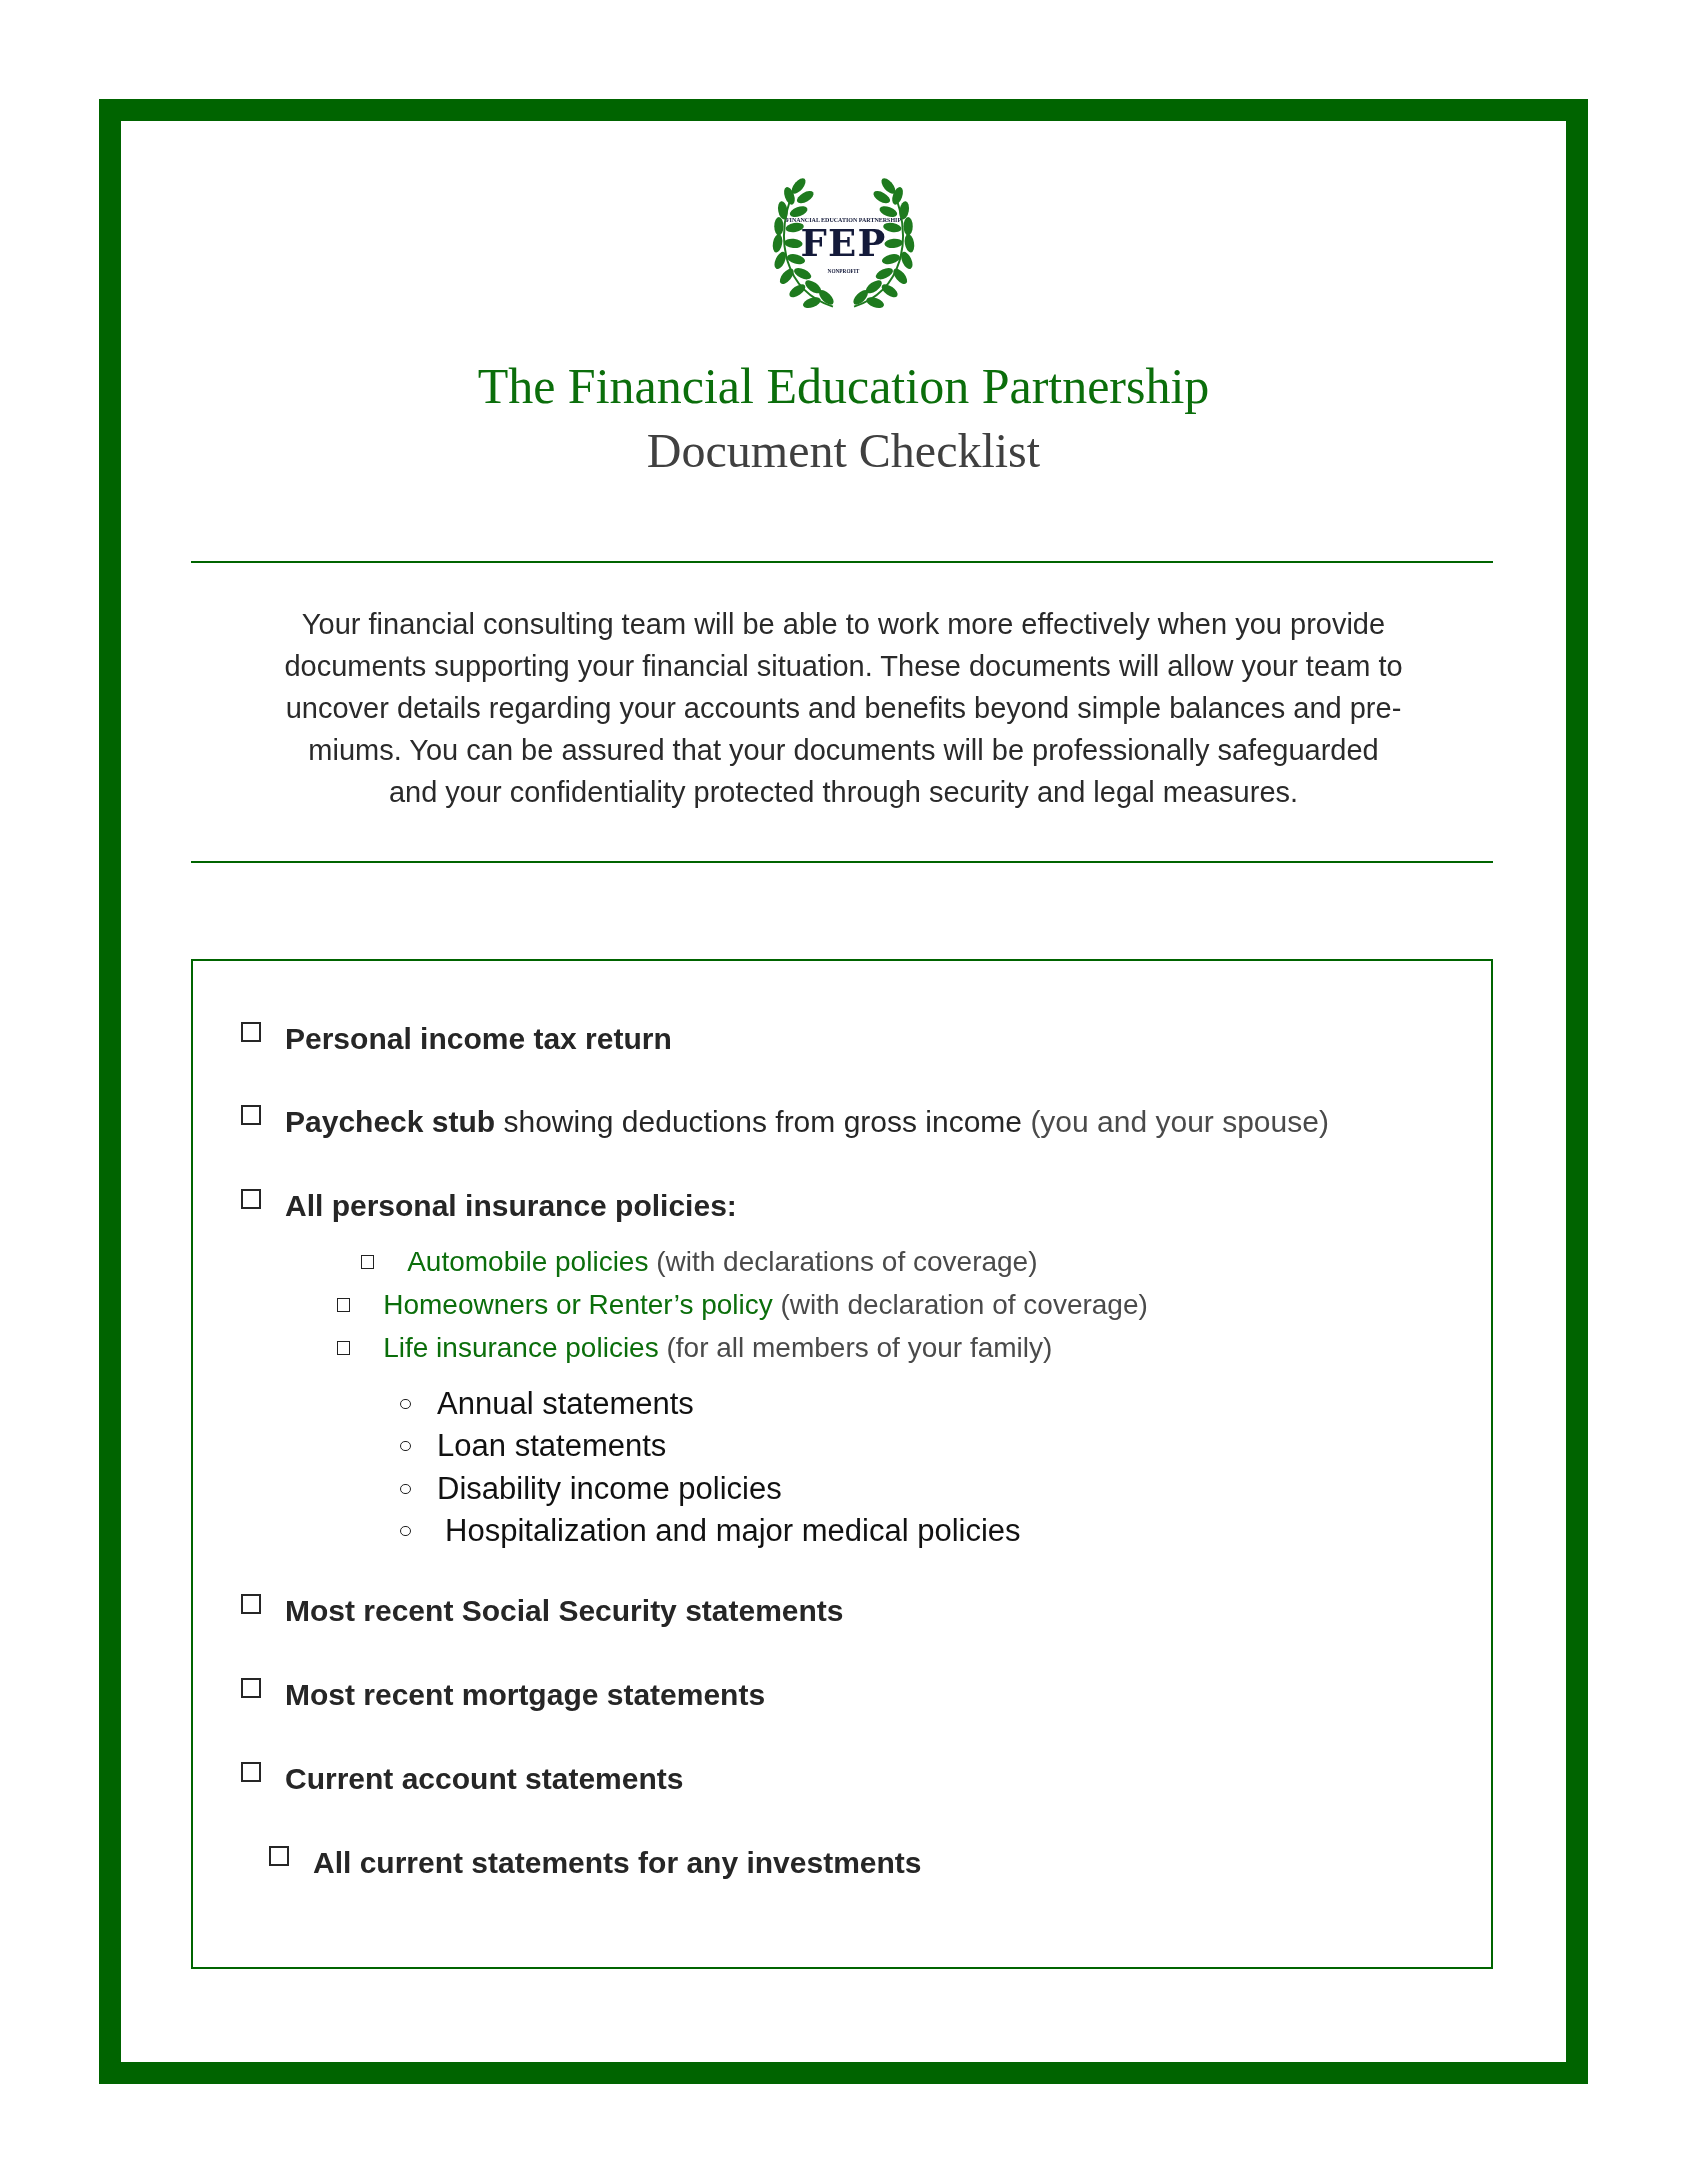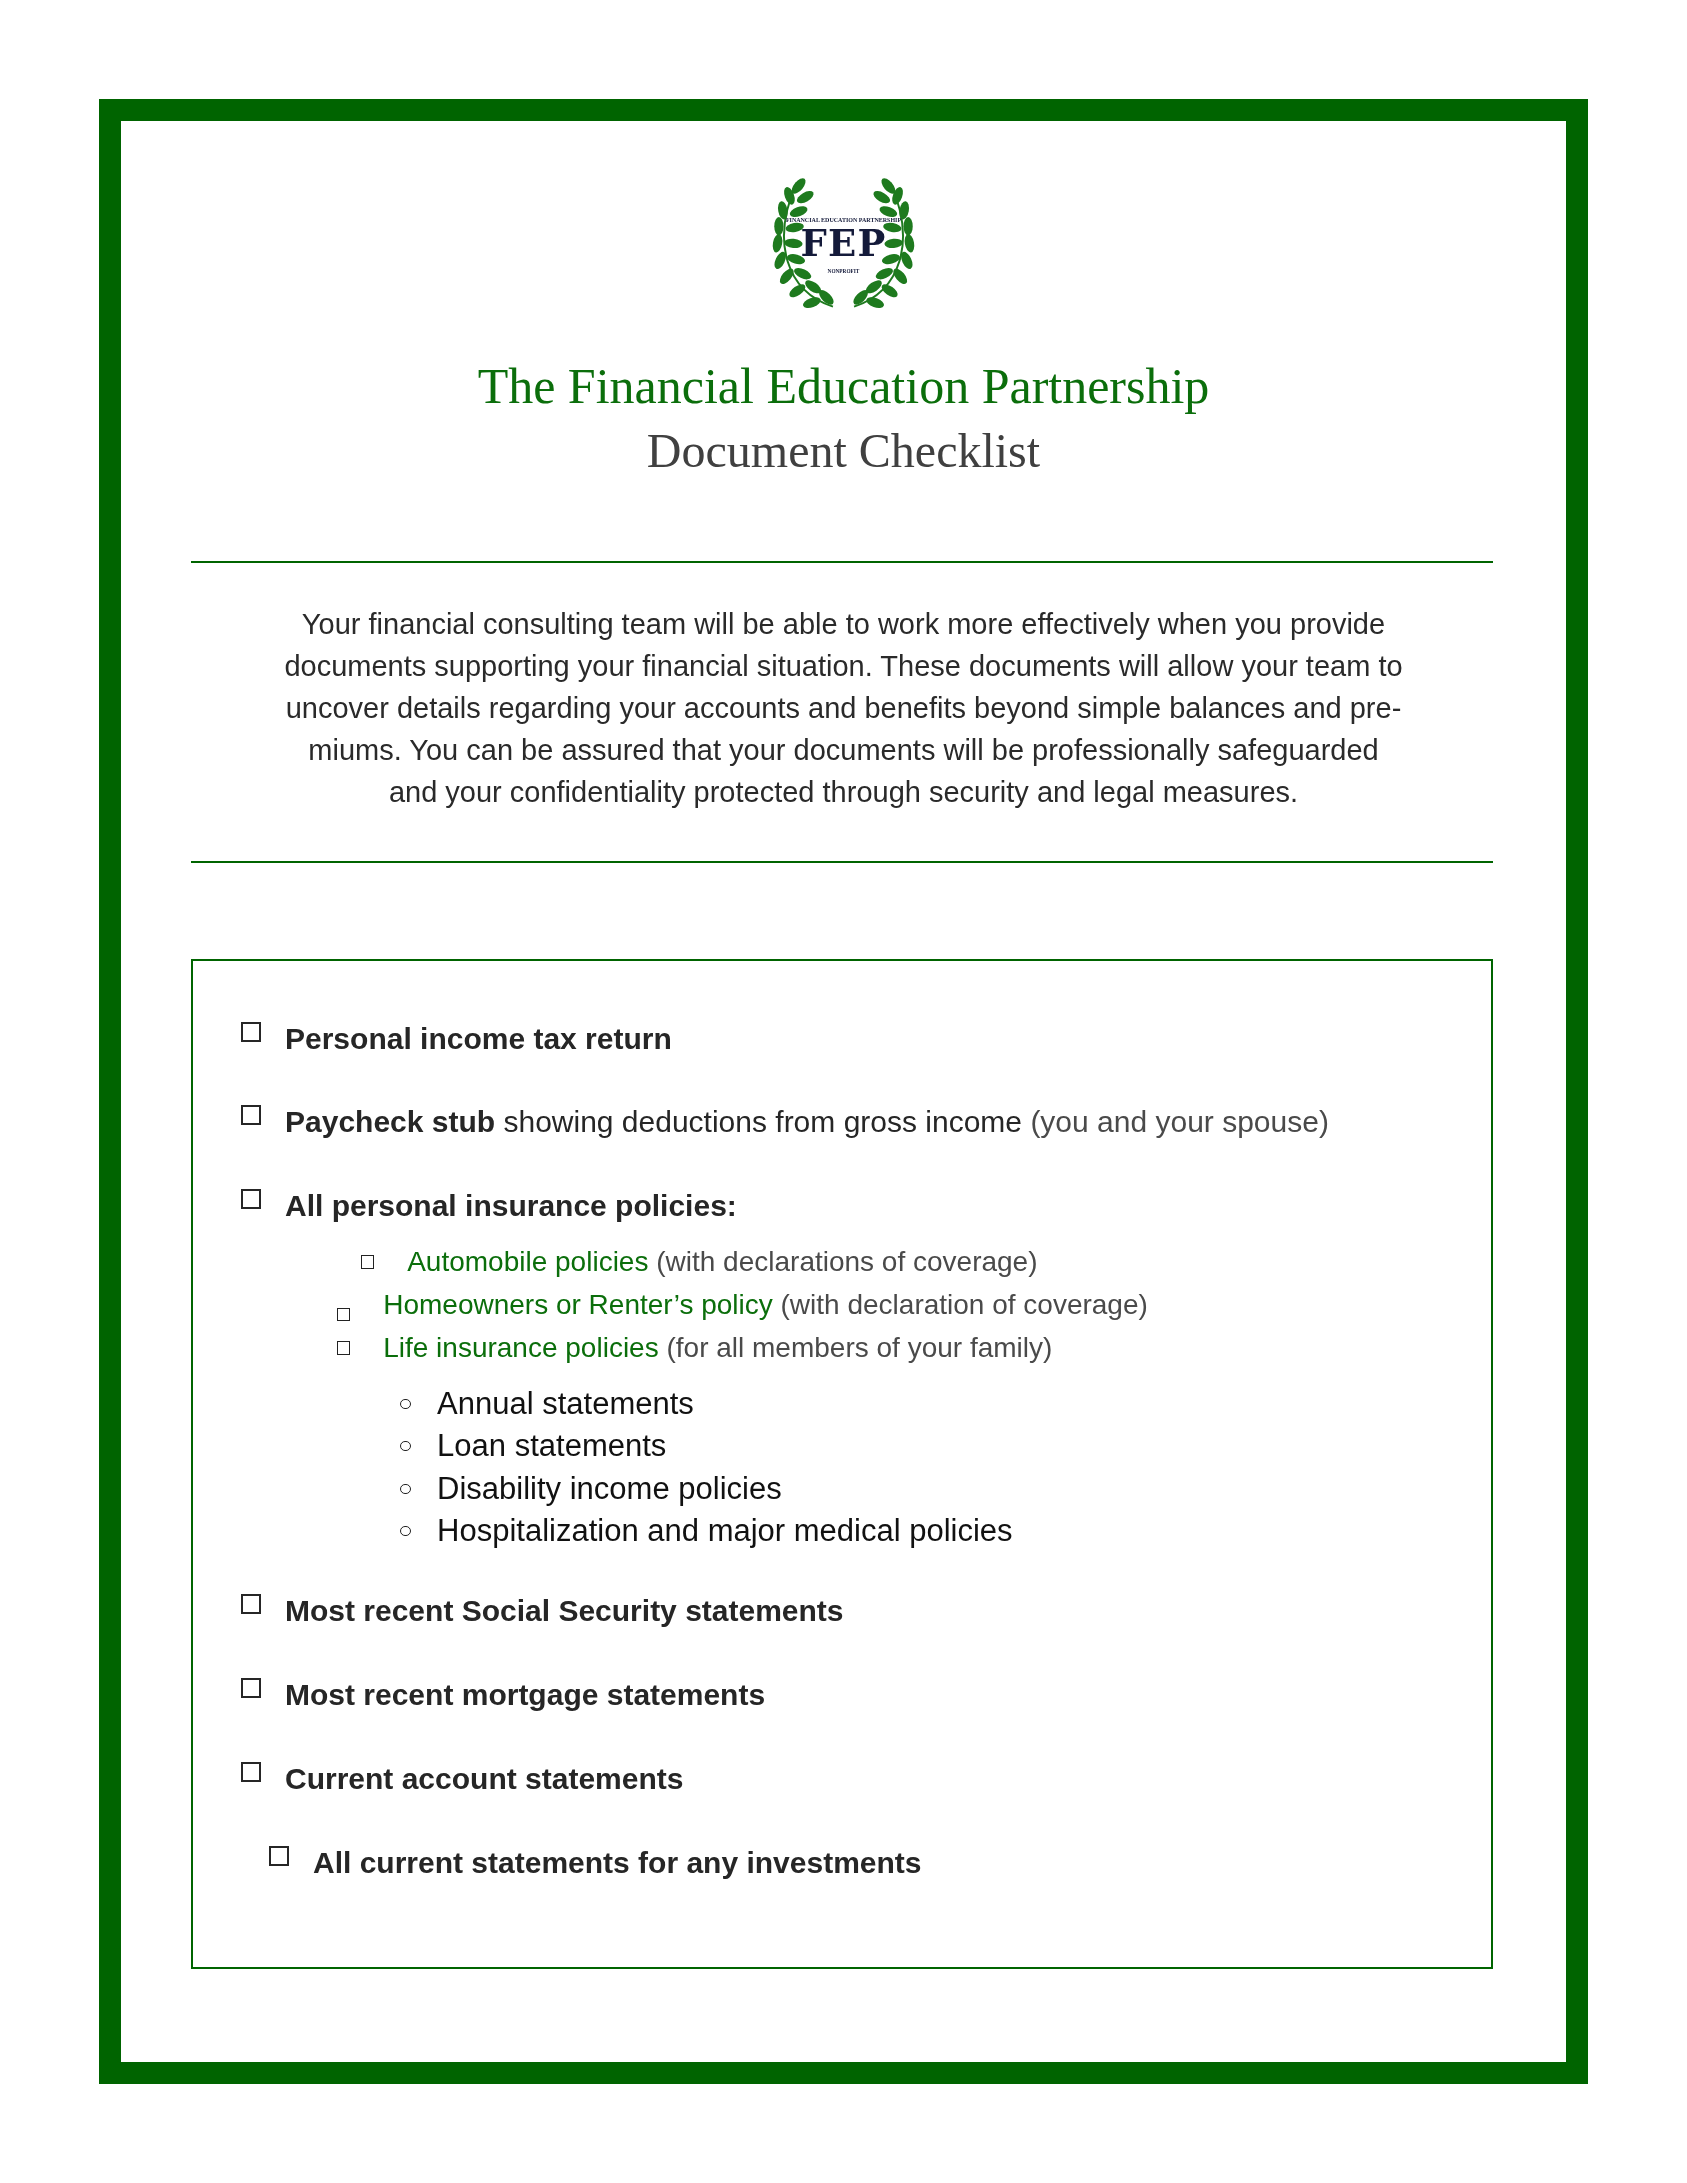"Homeowners or Renter’s policy" div.sub { align-items: flex-end -> none }
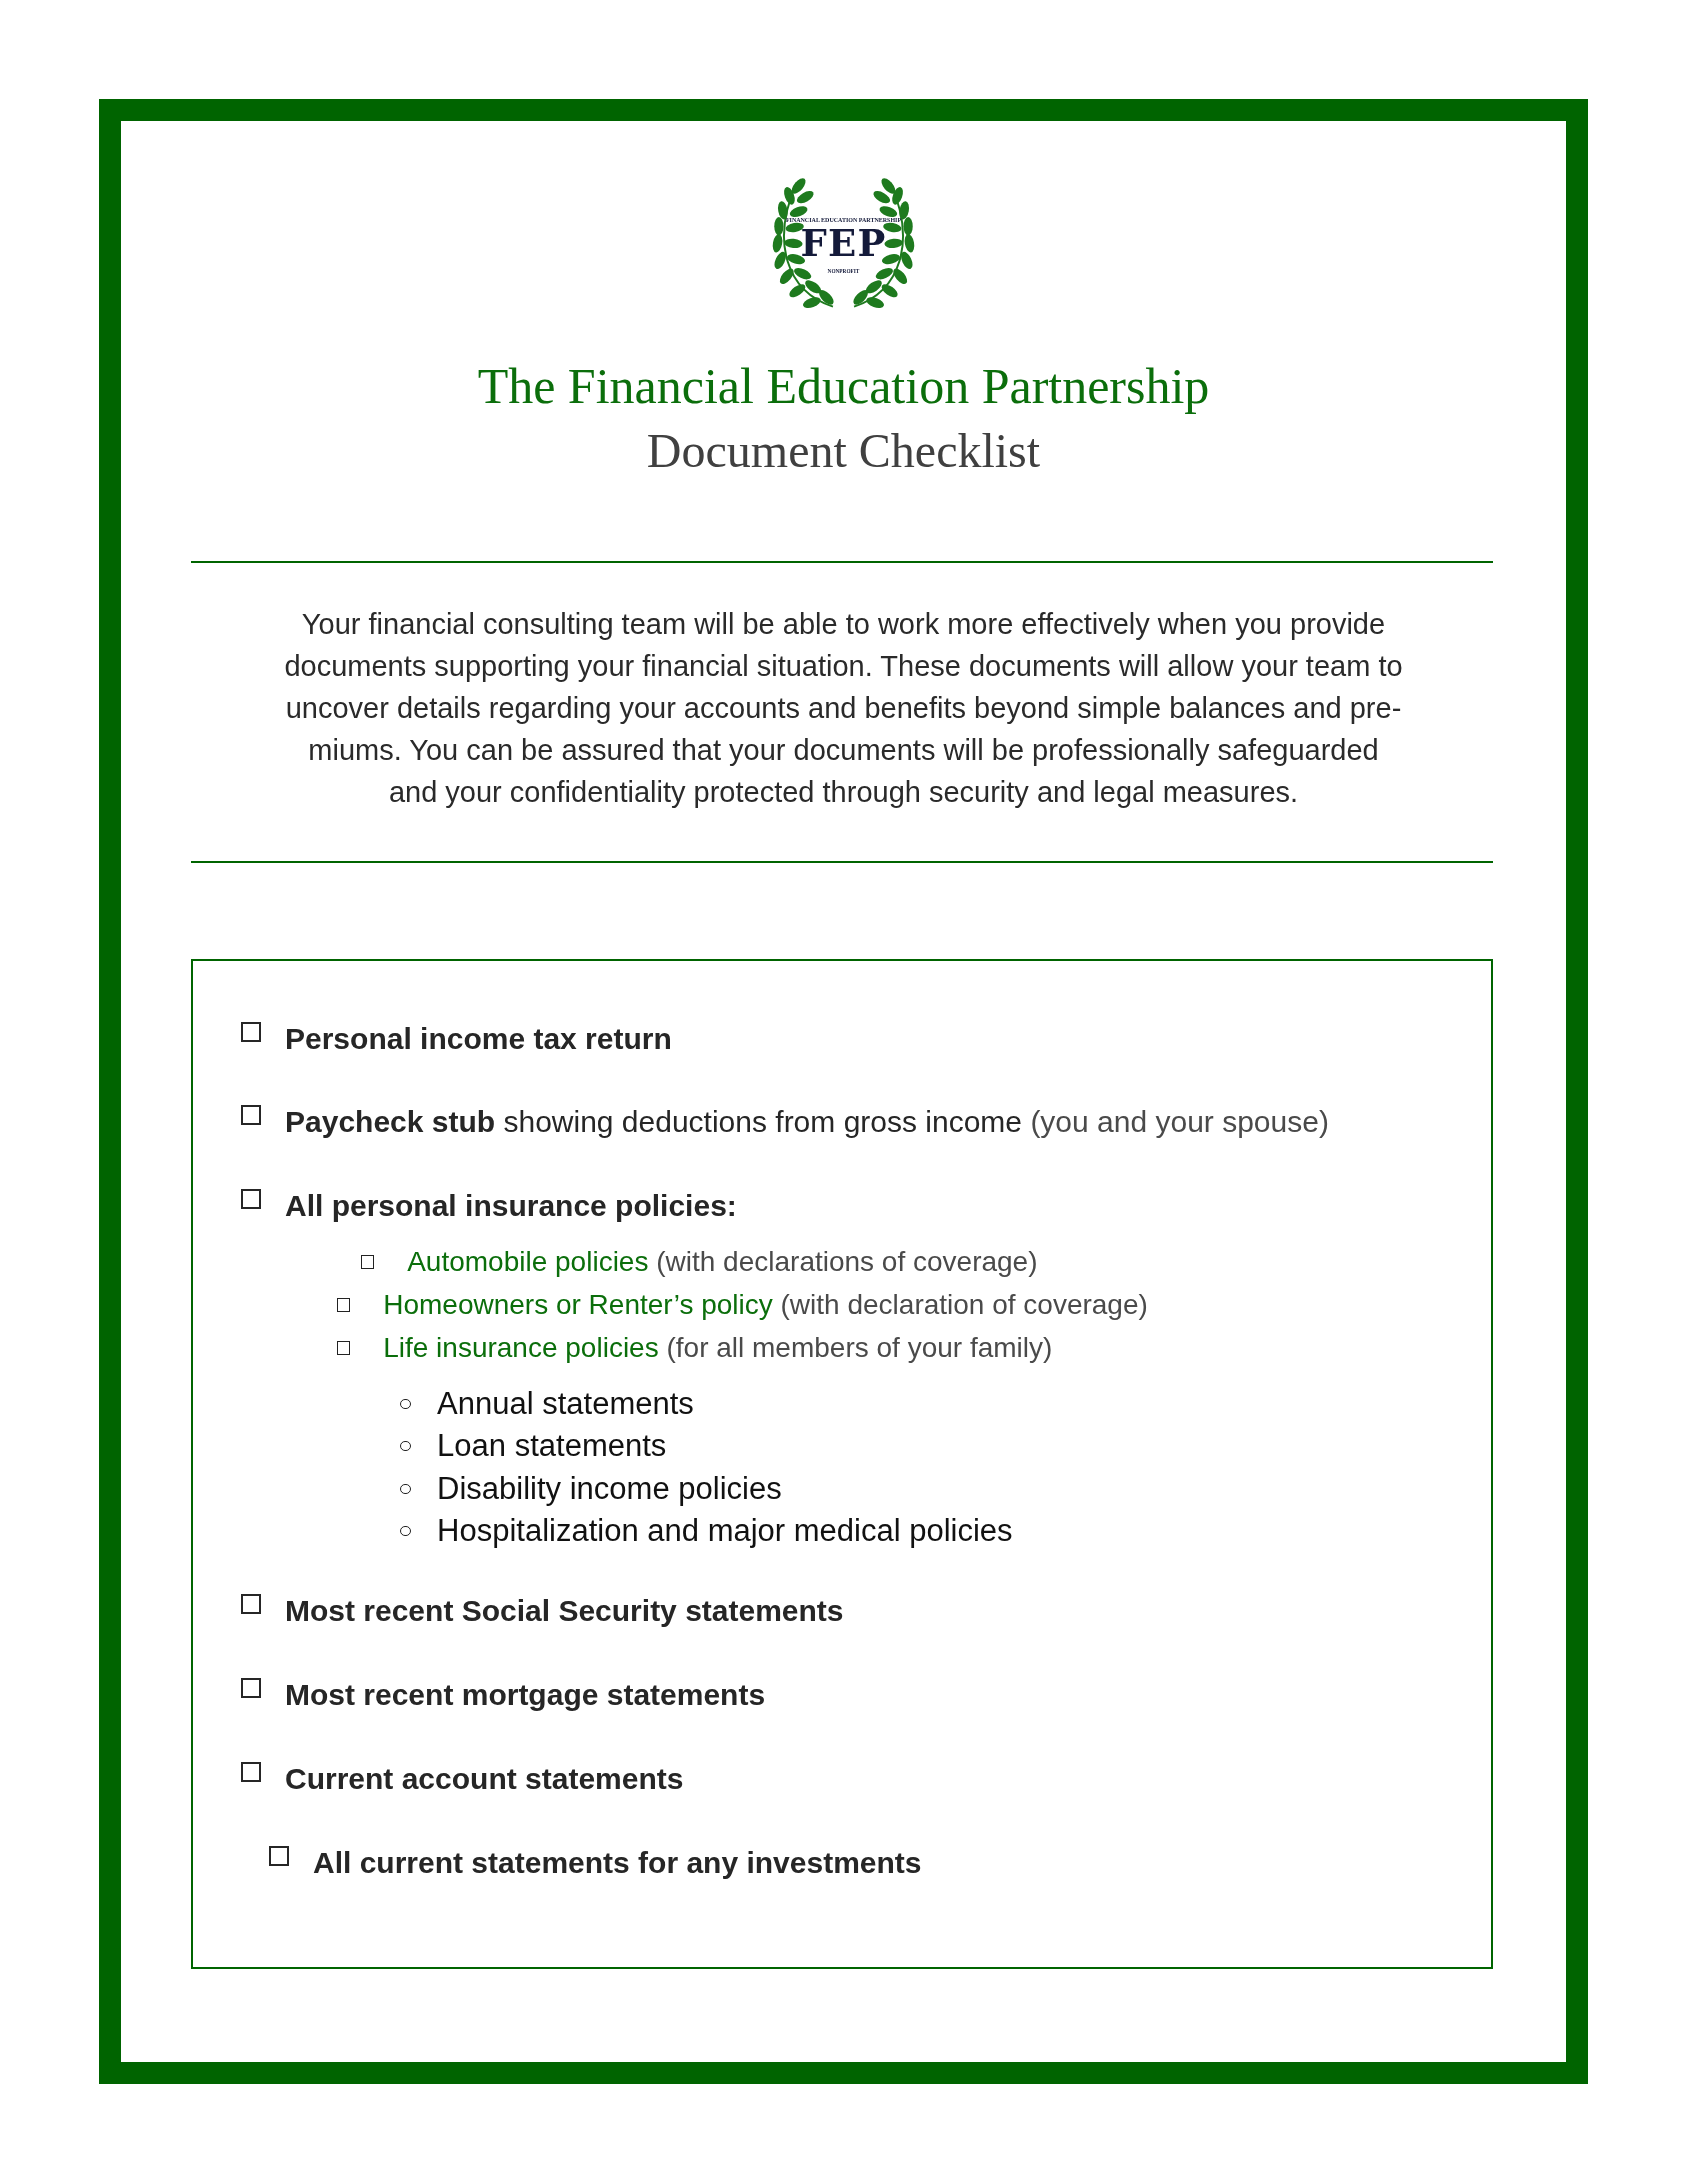"Hospitalization and major medical" div.subsub { gap: none -> 8px }
